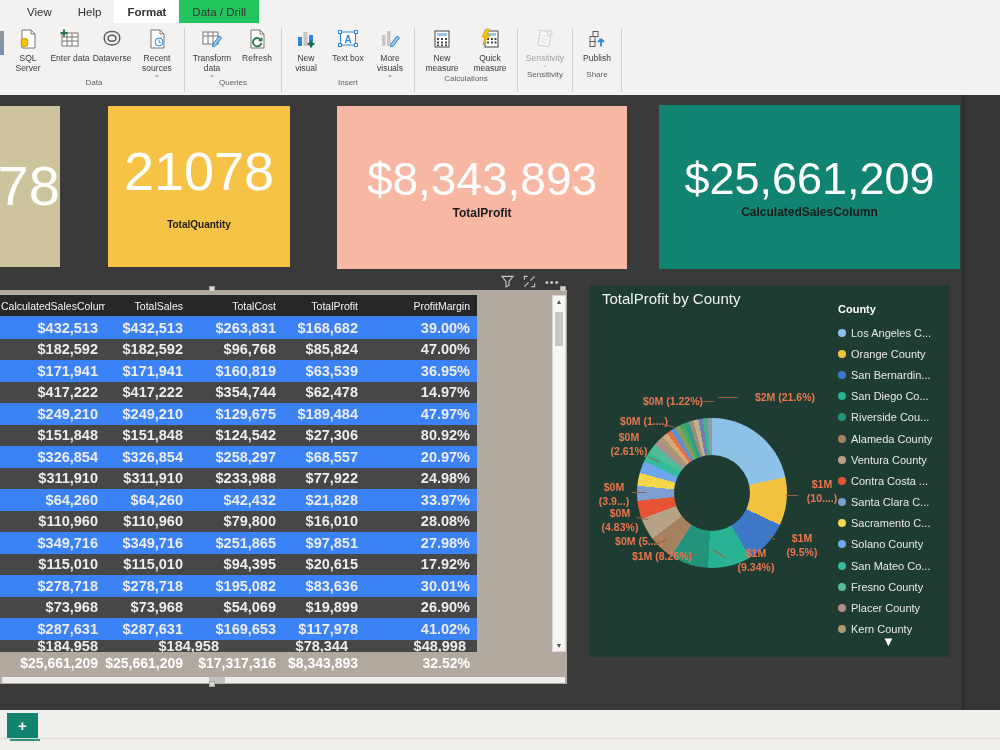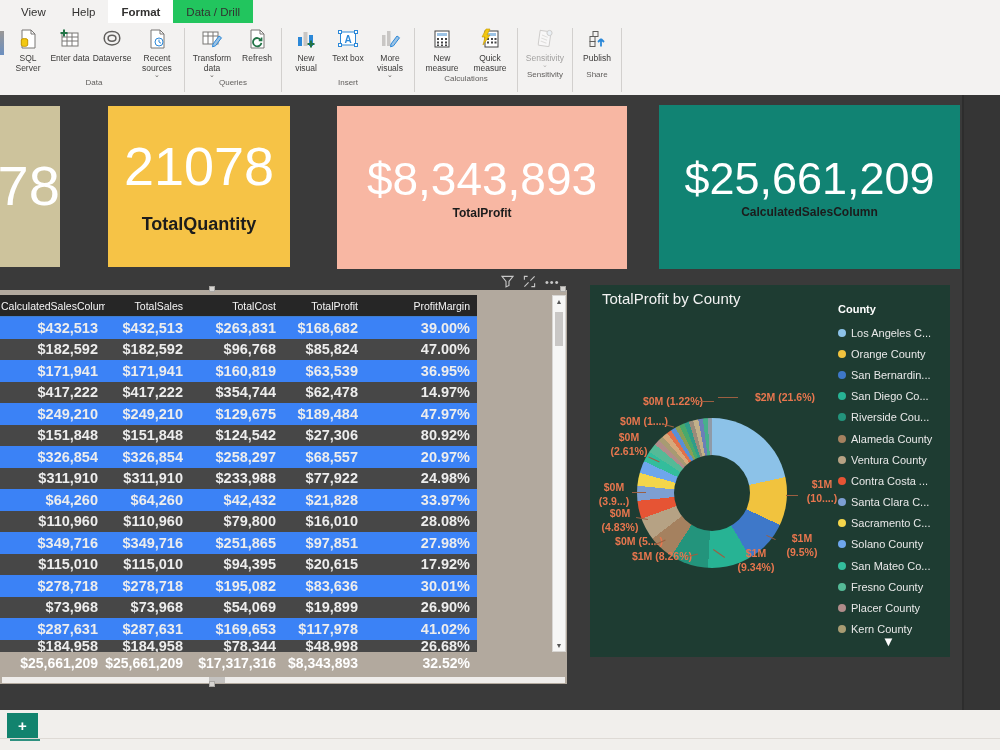"View" .tabs { padding-left: 8px -> 14px }
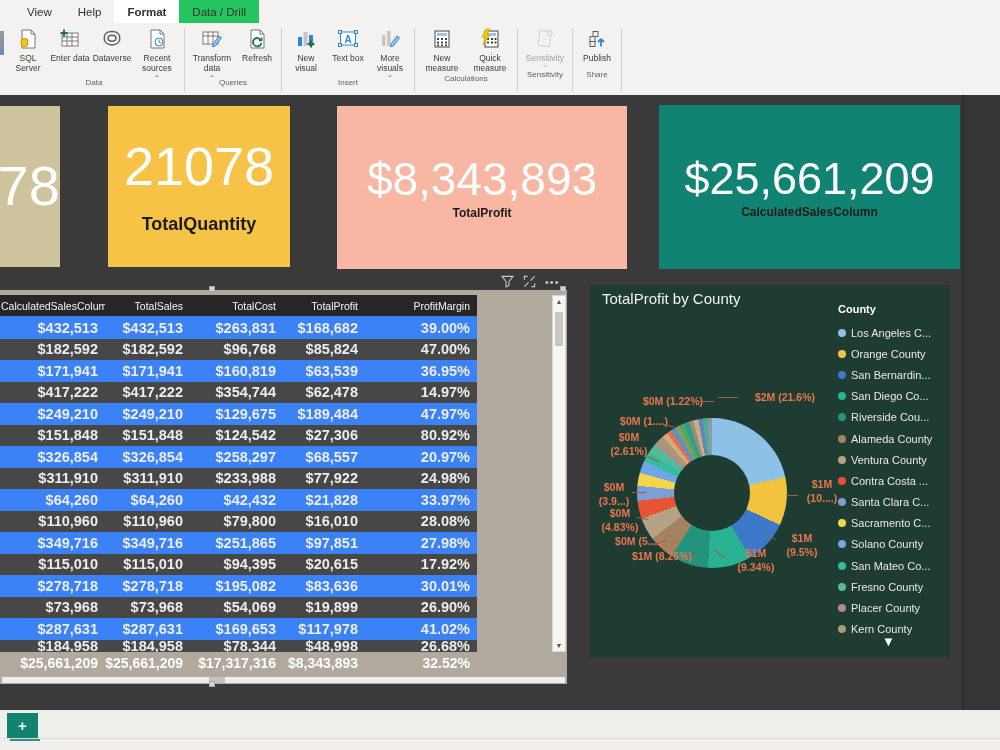"TotalQuantity" div.card-label { font-size: 18px -> 10px }
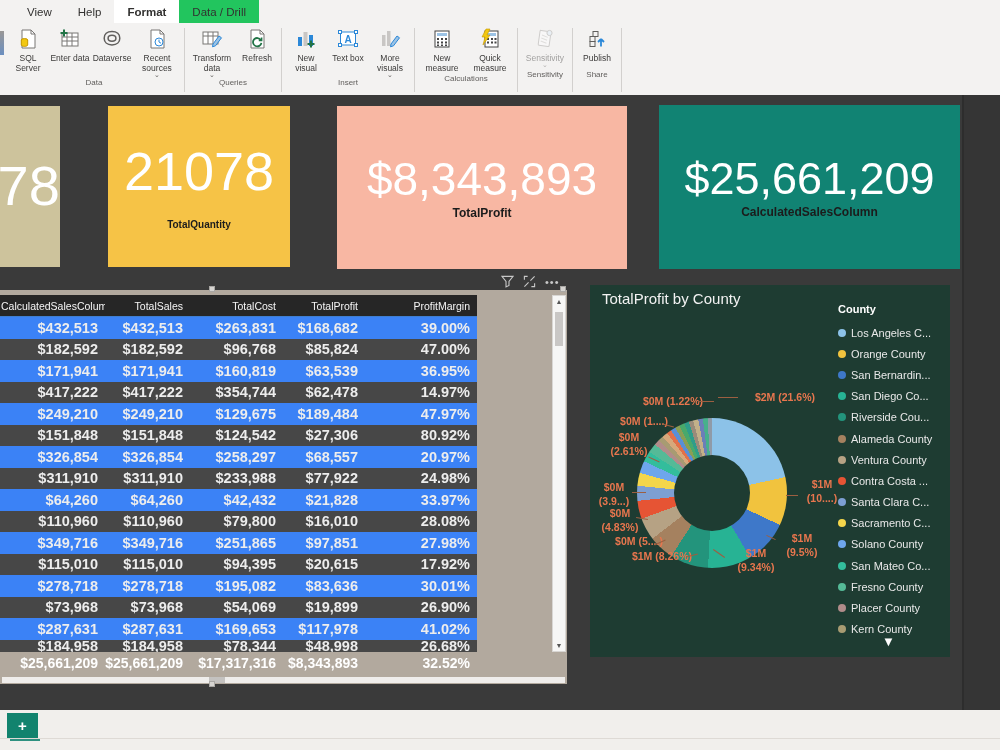"$184,958" .trow.clip { gap: none -> 36px }
